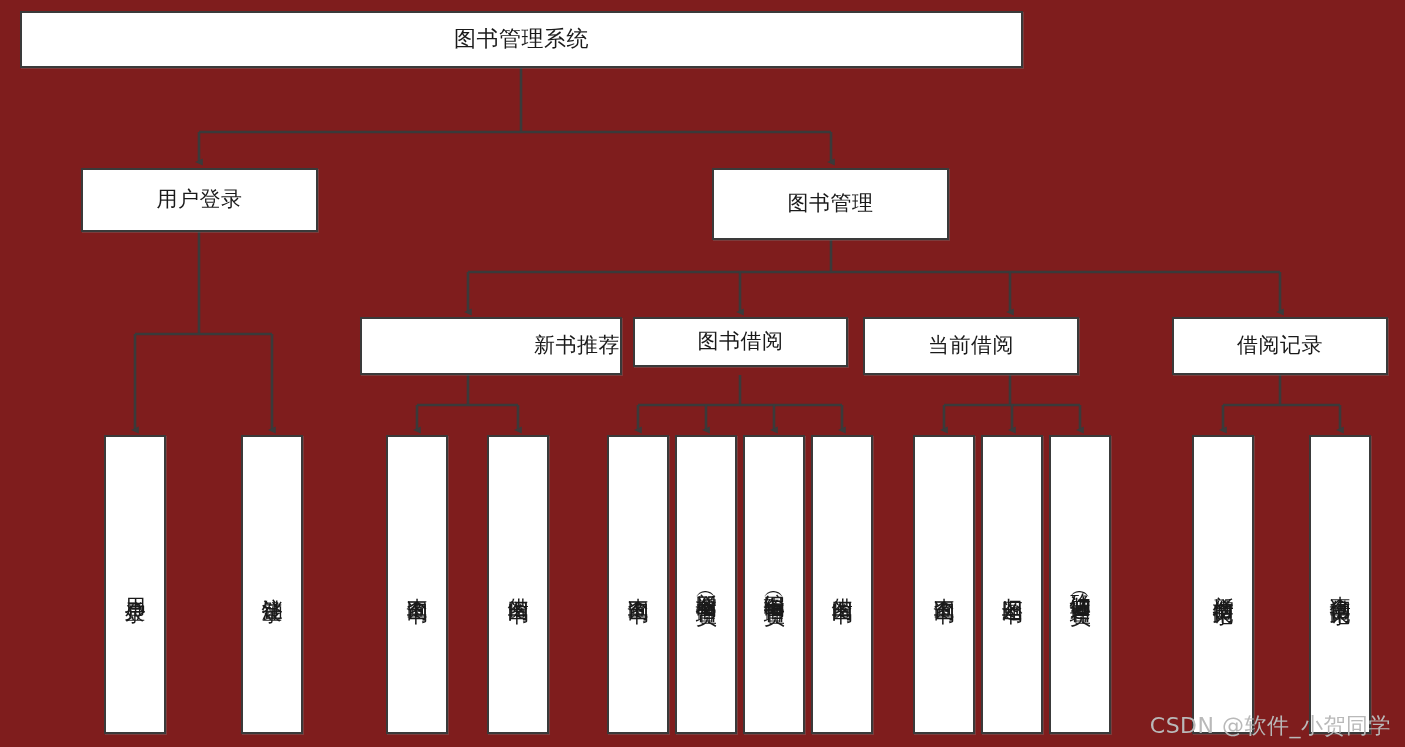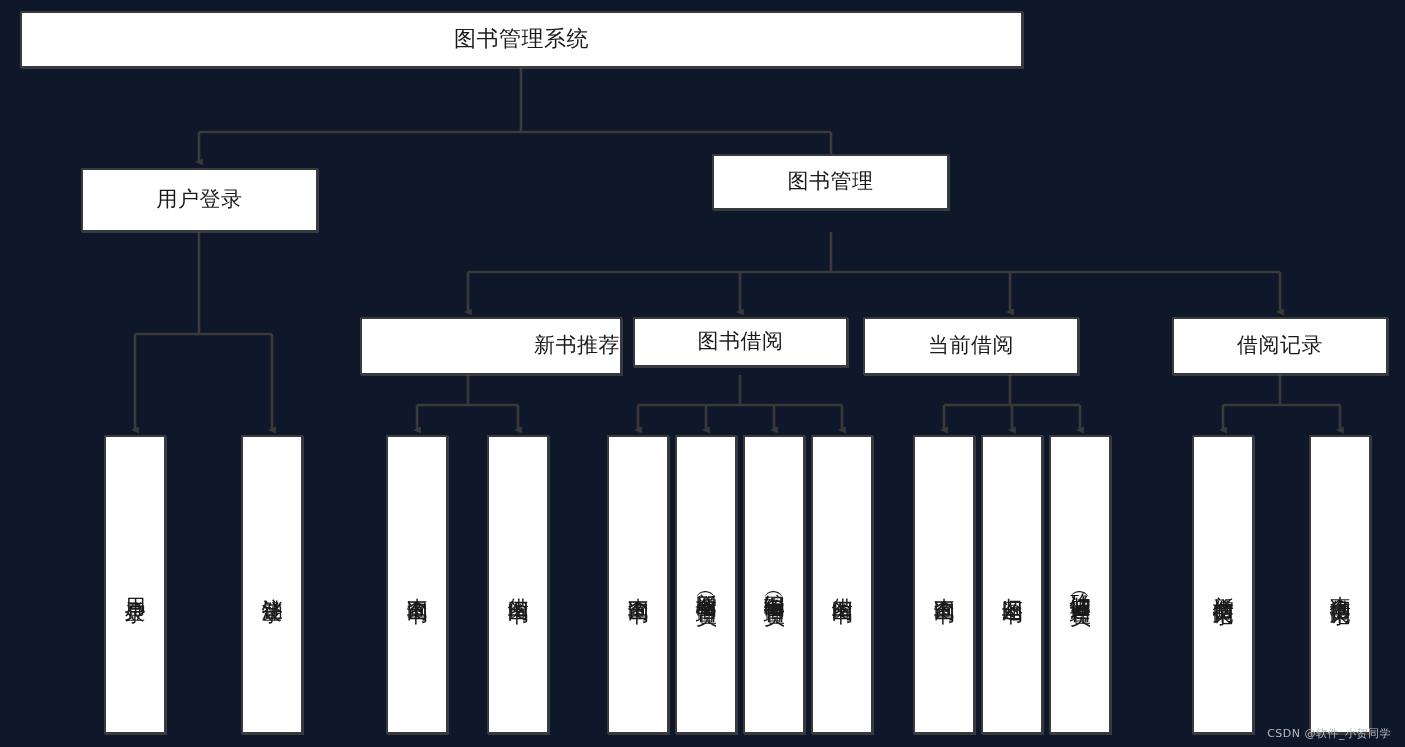"图书管理系统" #diagram-root { background: #0f172a -> #7f1d1d }
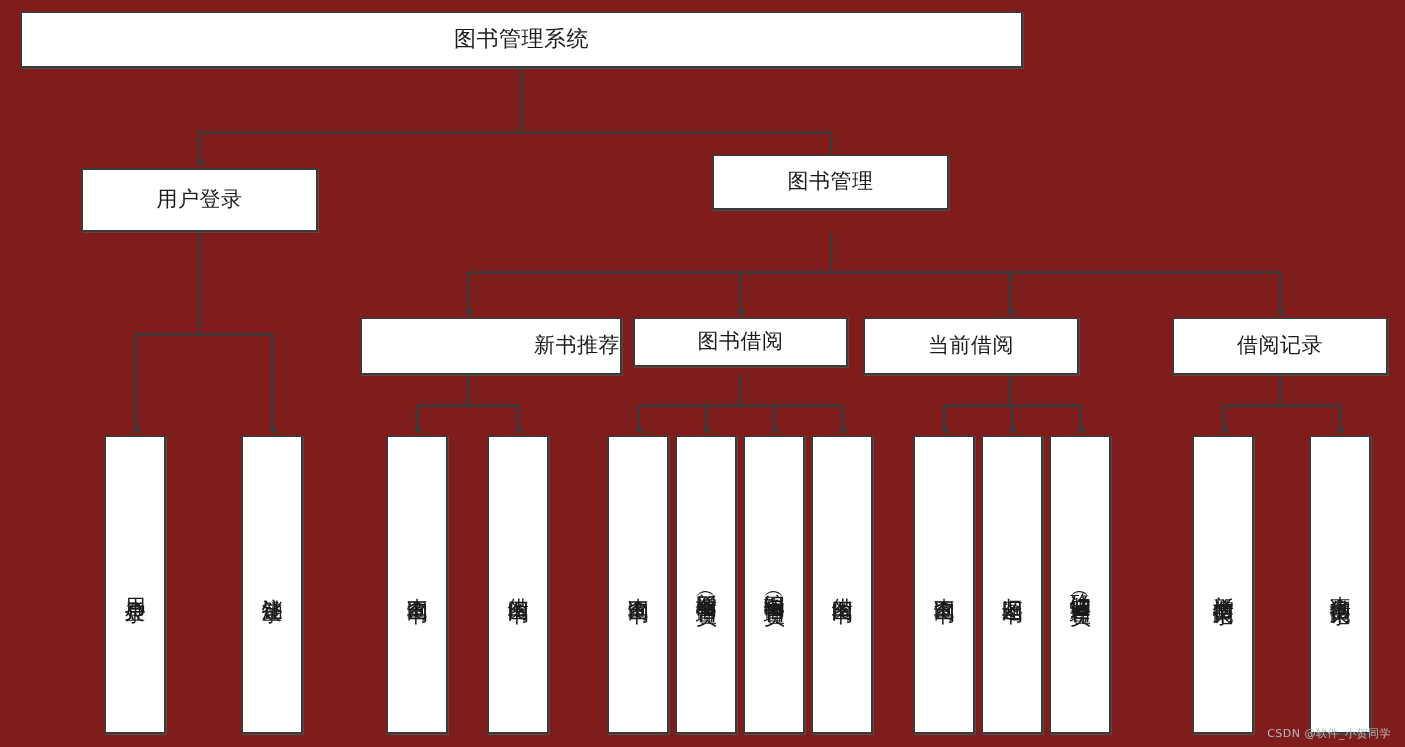"图书管理" div.node-box { height: 56px -> 72px; top: 154px -> 168px }
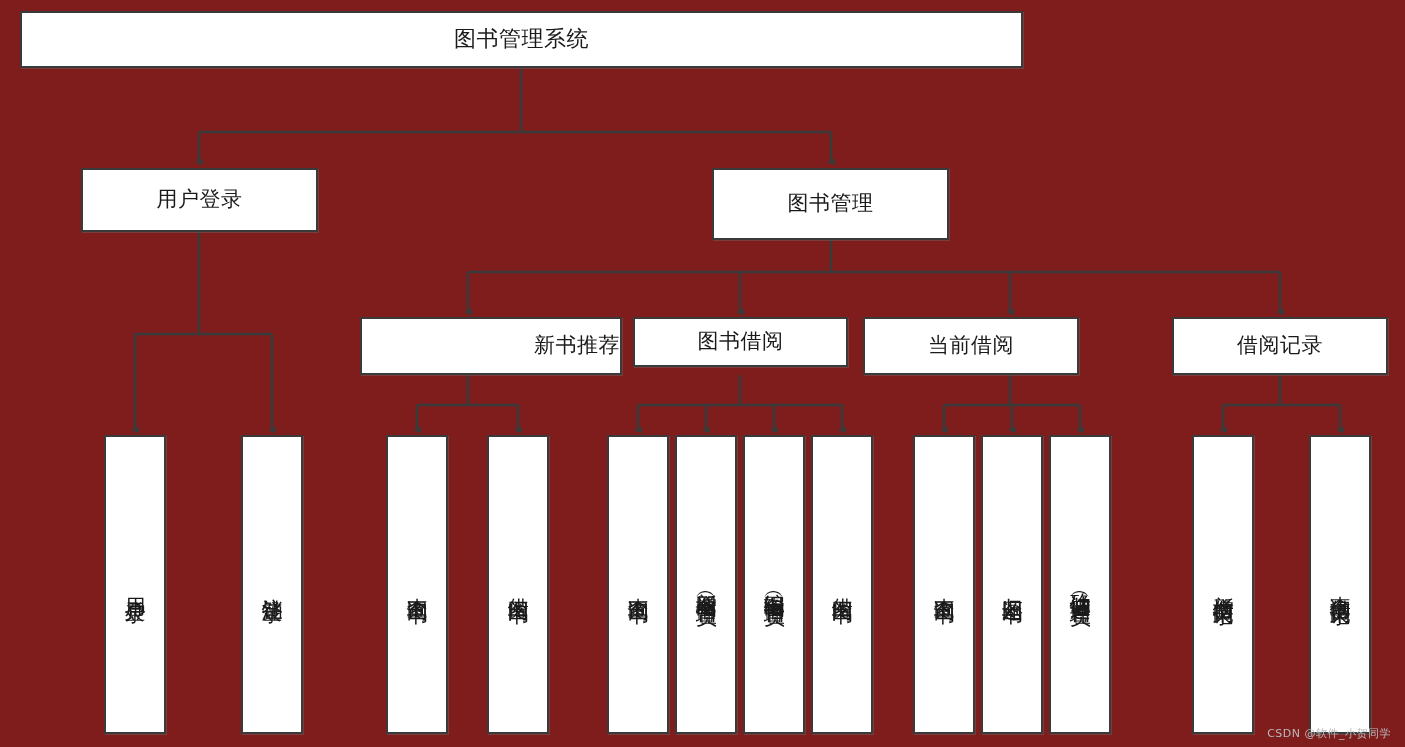"CSDN @软件_小贺同学" #watermark { font-size: 11px -> 22px }
